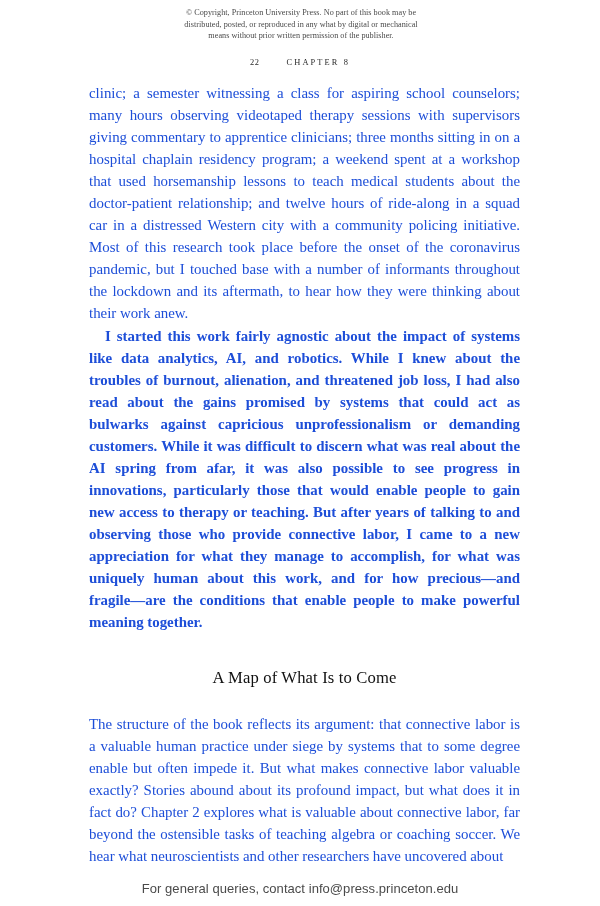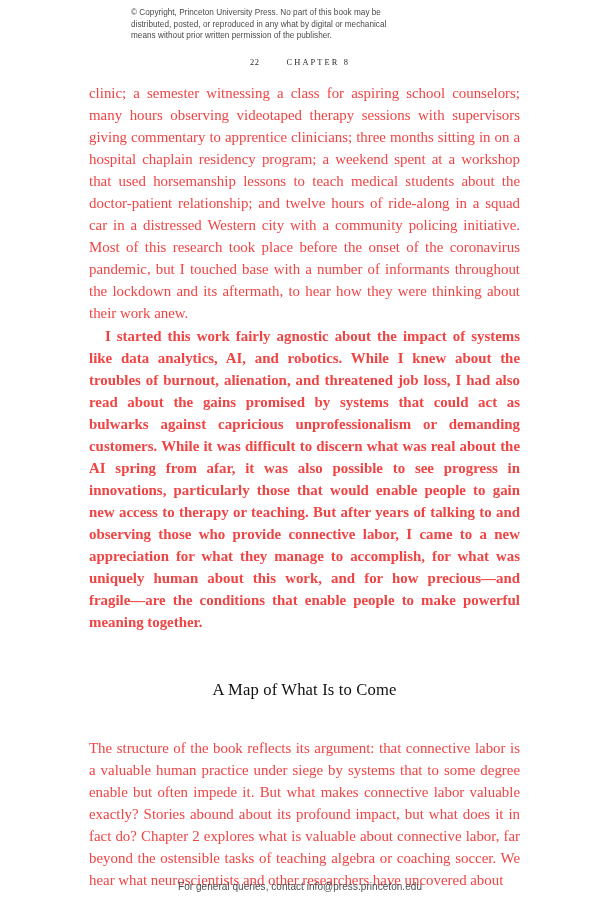"© Copyright, Princeton University Press." .copyright { font-family: Liberation Sans, sans-serif -> Liberation Serif, serif; text-align: left -> center }
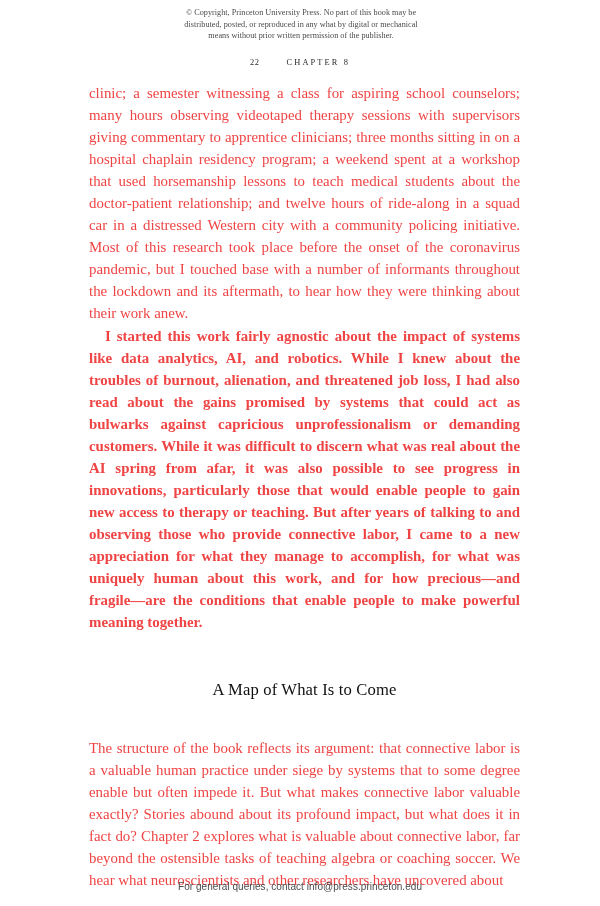"clinic; a semester witnessing a" p.body { color: #ef4444 -> #1d4ed8 }
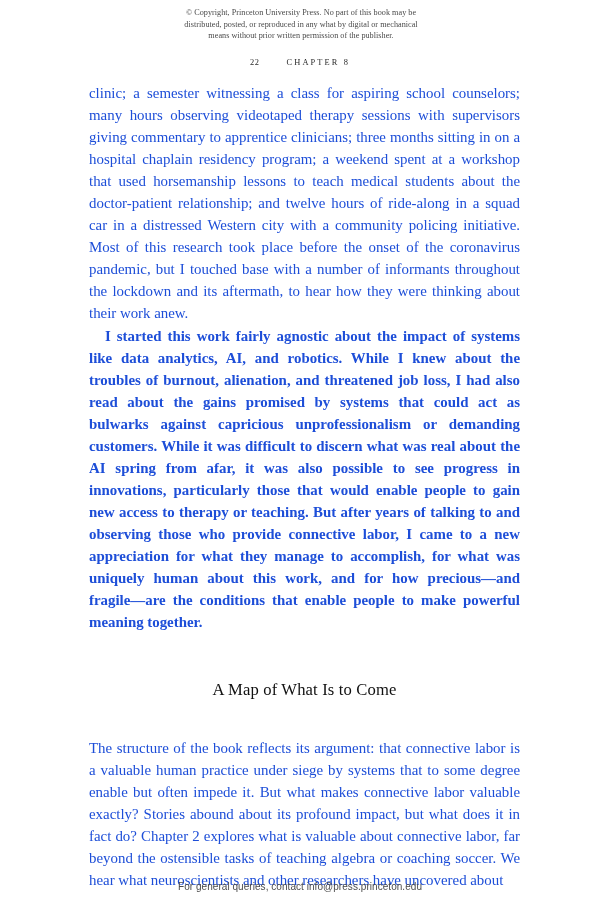"A Map of What Is" h2.section-heading { margin: 16px -> 4px }
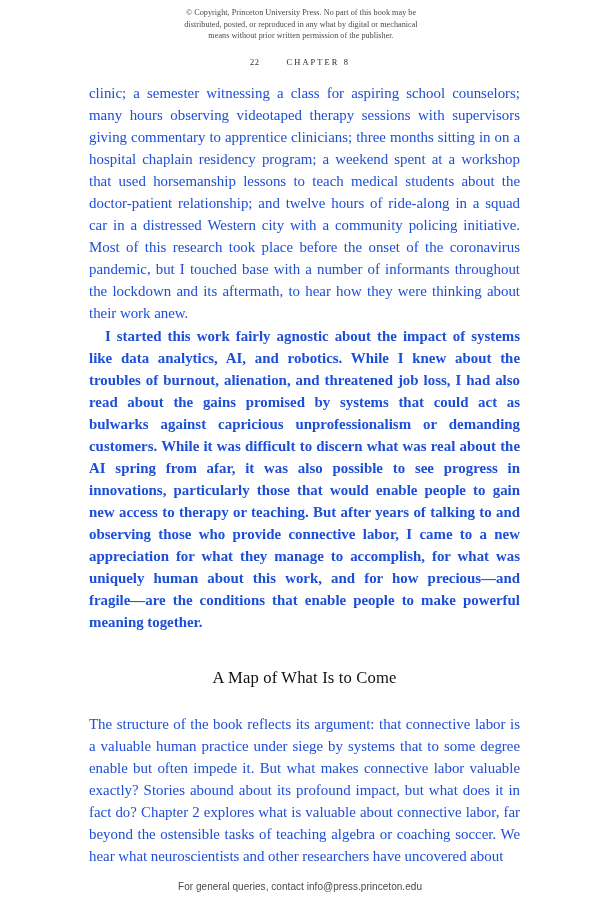"For general queries, contact" .footer { font-size: 10px -> 13px }
